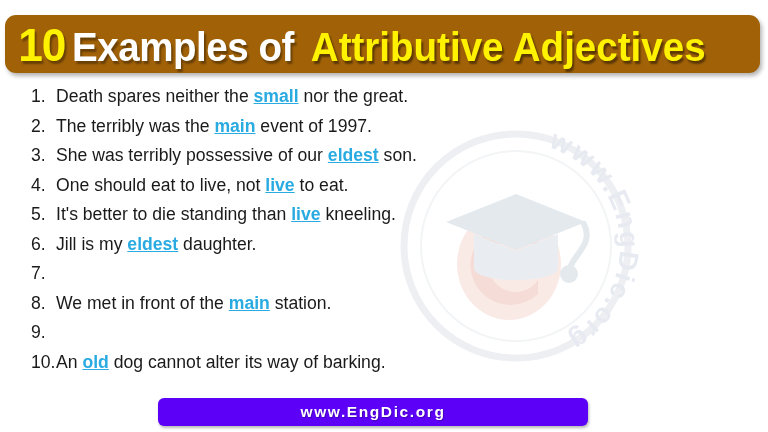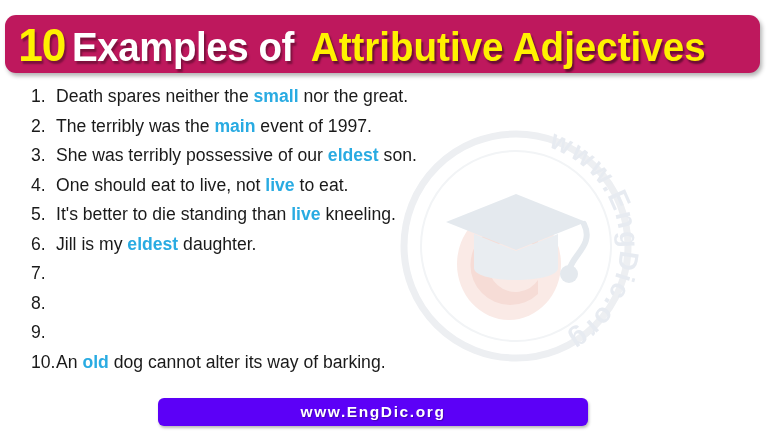"10 Examples of Attributive Adjectives" #header-banner { background: #be185d -> #a16207 }
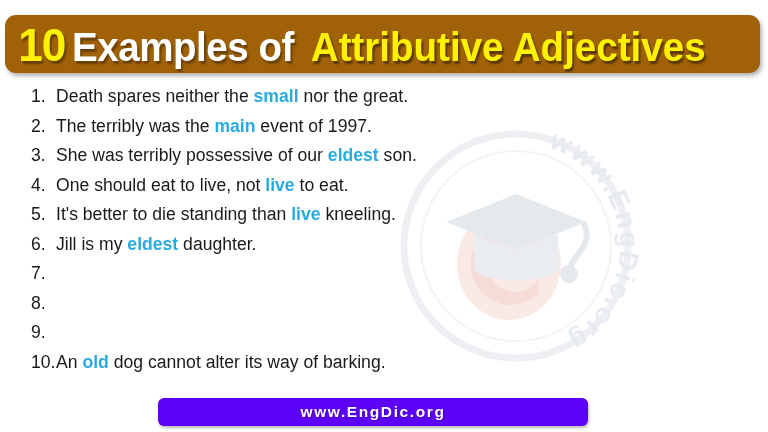"small" .hl { text-decoration: none -> underline }
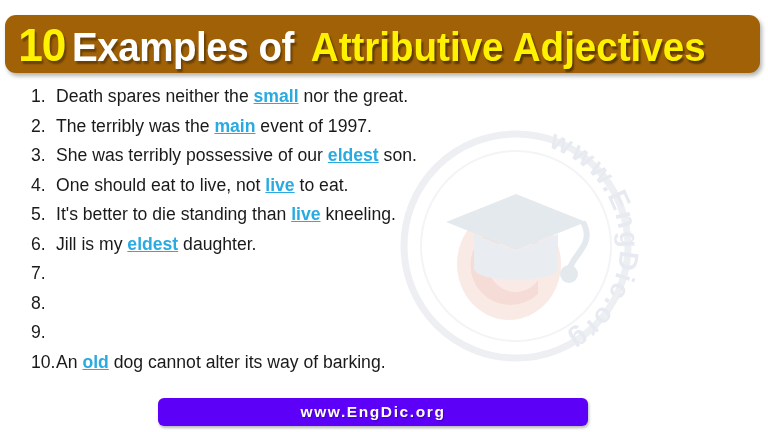"We met in front of" span.item-text { html: none -> <span><span>We met in front of the </span><span>main</span><span> station.</span></span> }
